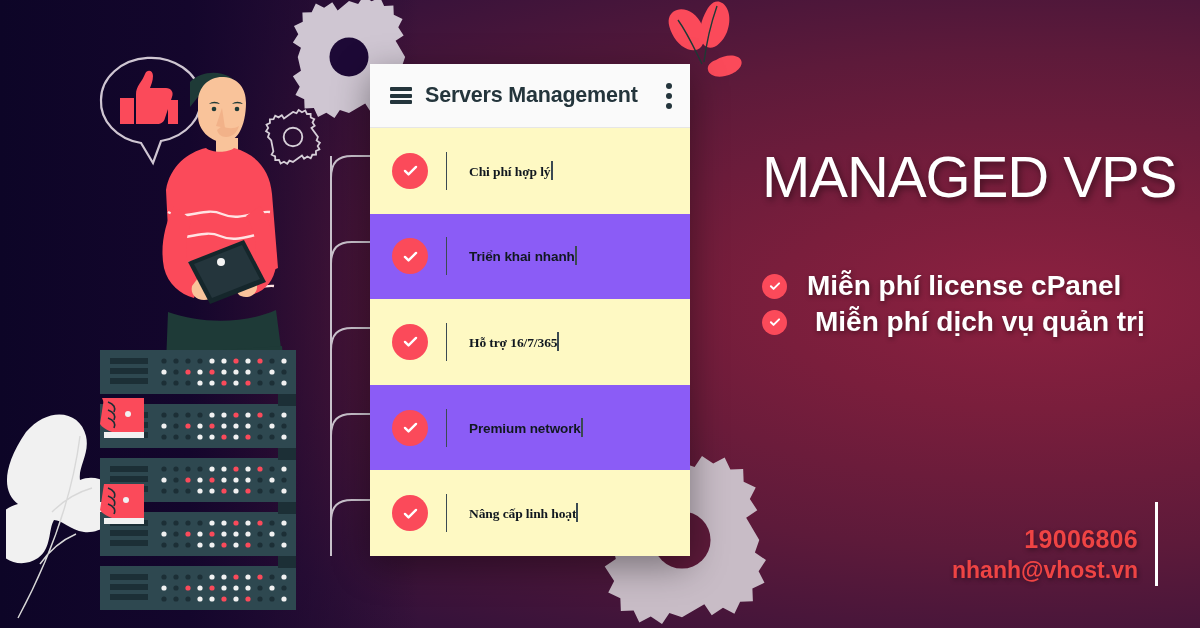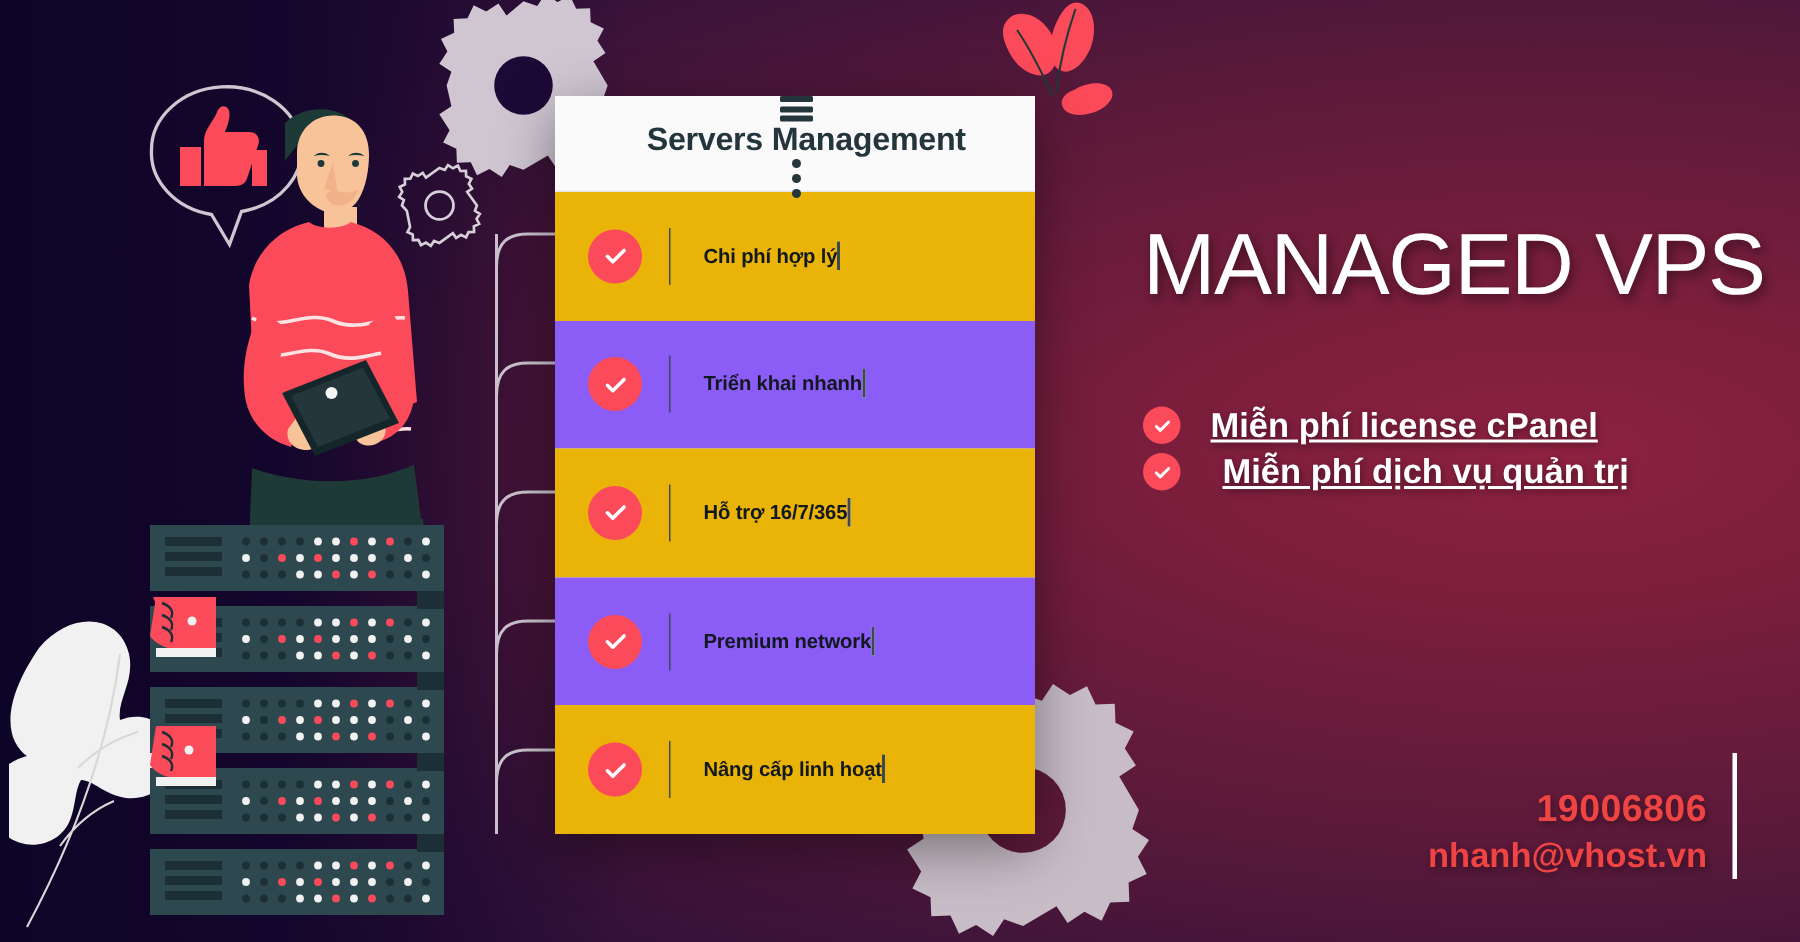"Servers Management" .card-header { flex-direction: column -> none }
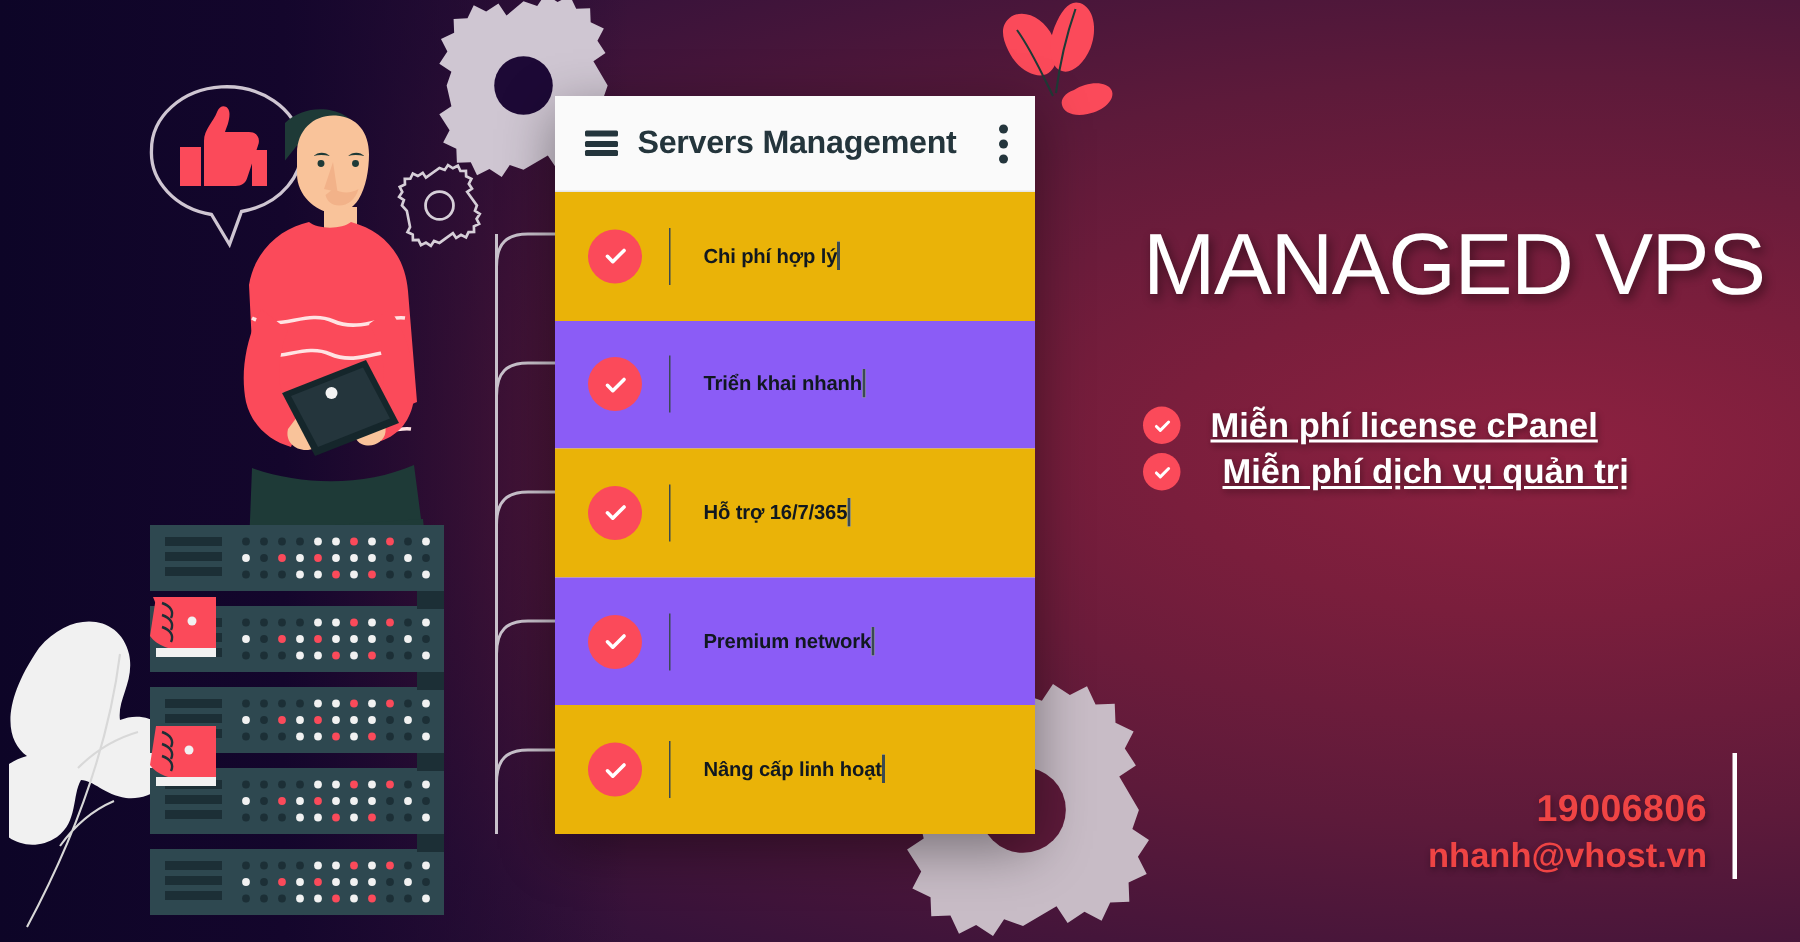"Chi phí hợp lý" .row.plain { background: #eab308 -> #fef9c3; font-family: none -> Liberation Serif, serif }
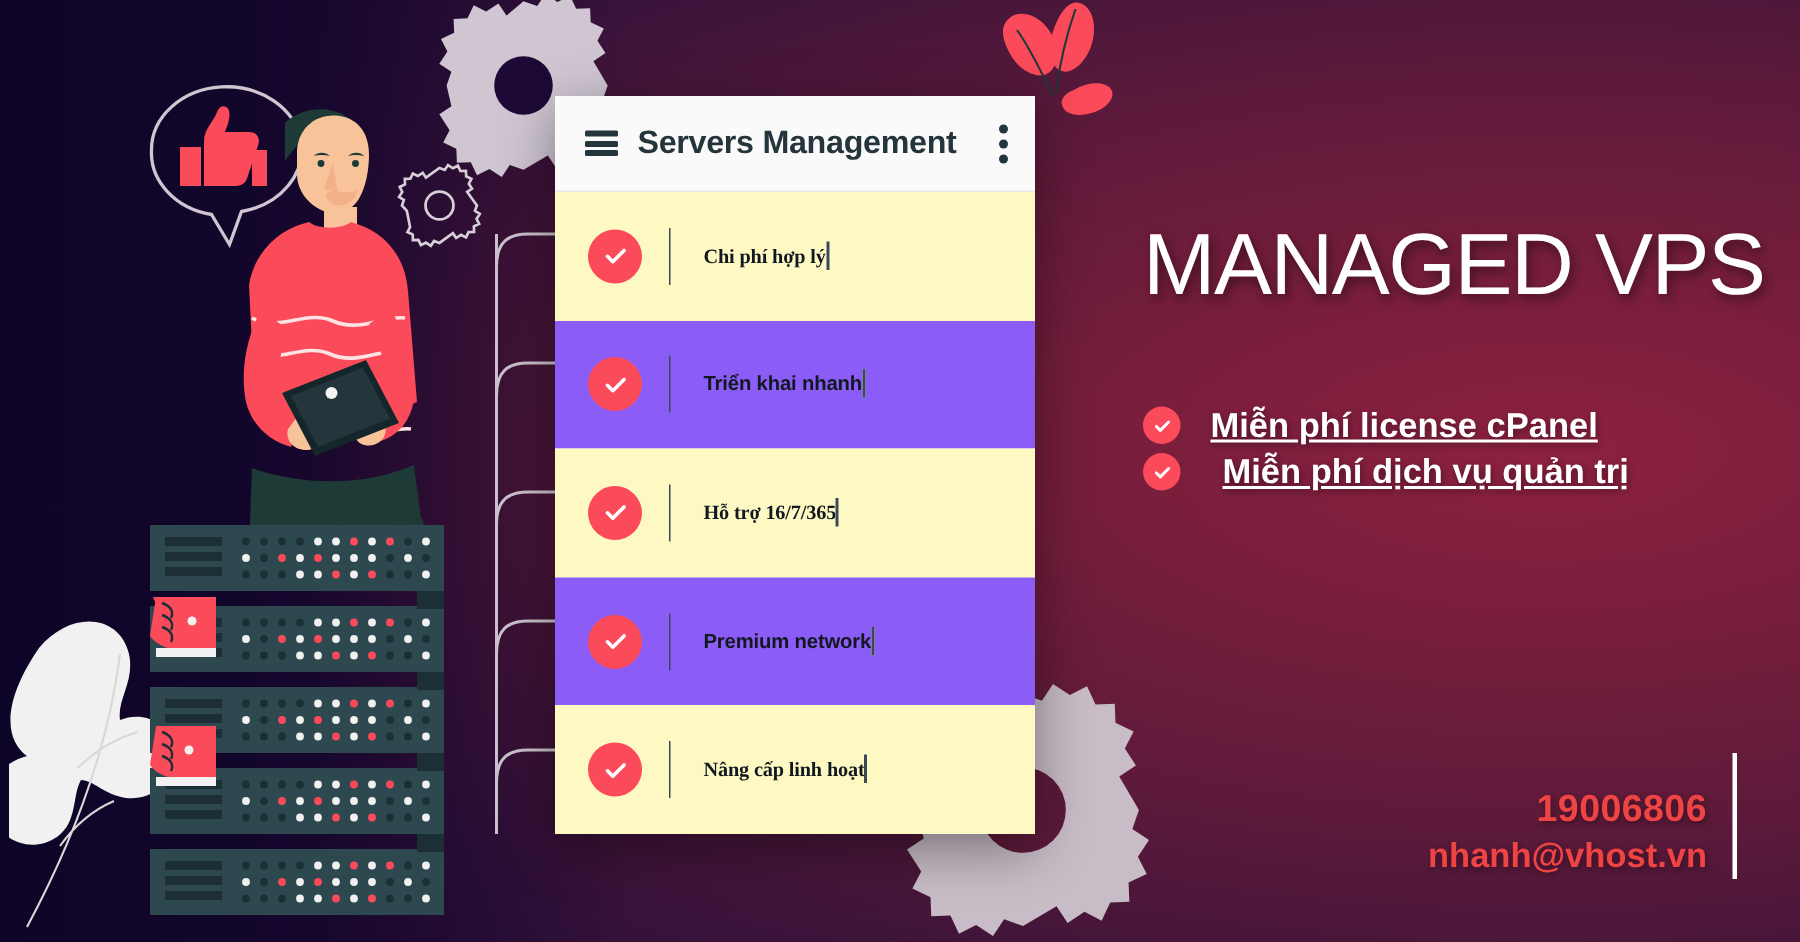"Miễn phí license cPanel" .bullet .btxt { font-size: 23px -> 28px; text-decoration: underline -> none }
